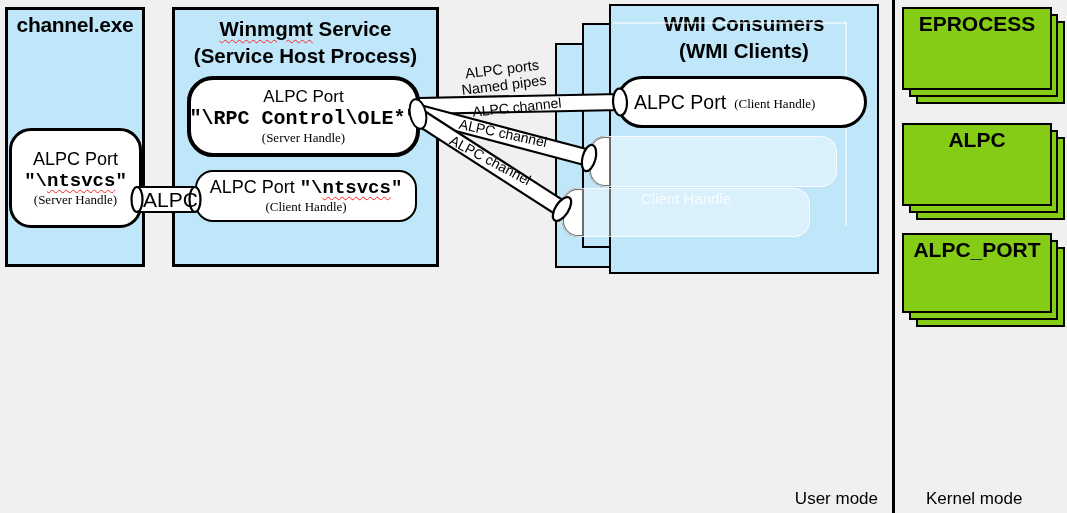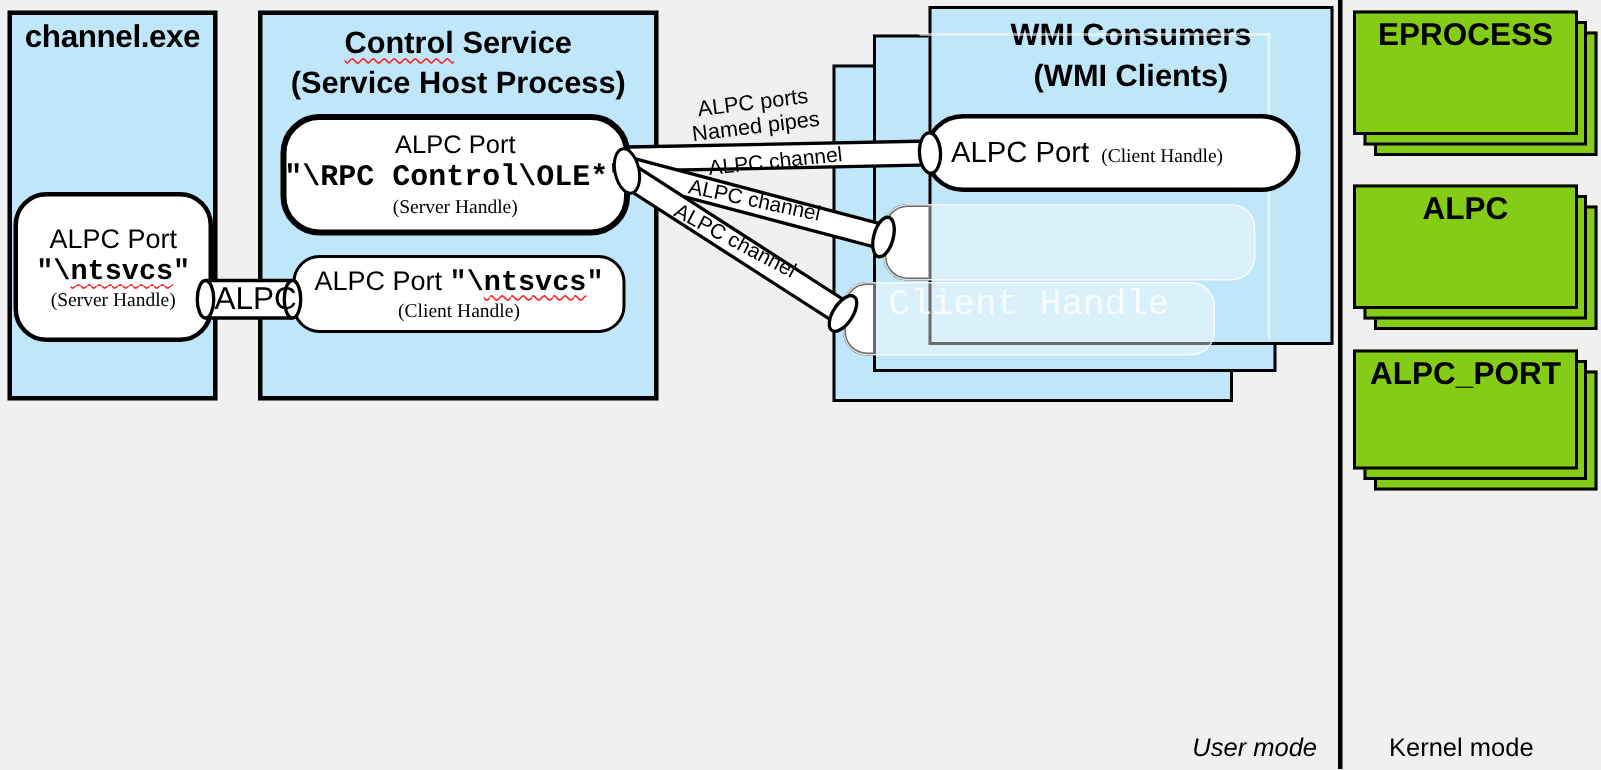"Control" span.squig { text: Control -> Winmgmt }
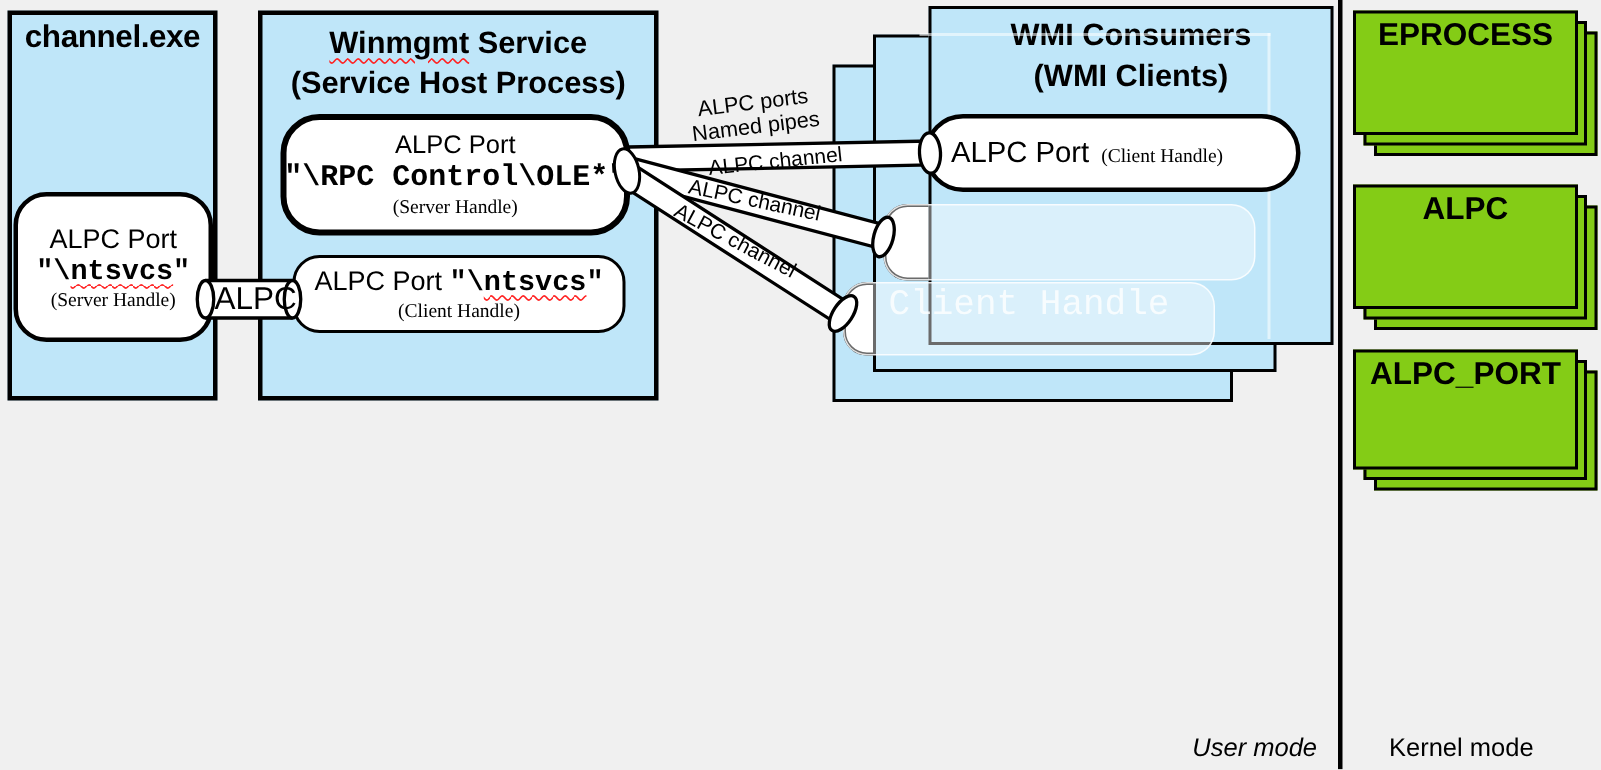"WMI Consumers" div.abs { height: 226px -> 270px; margin-left: 10px -> none }
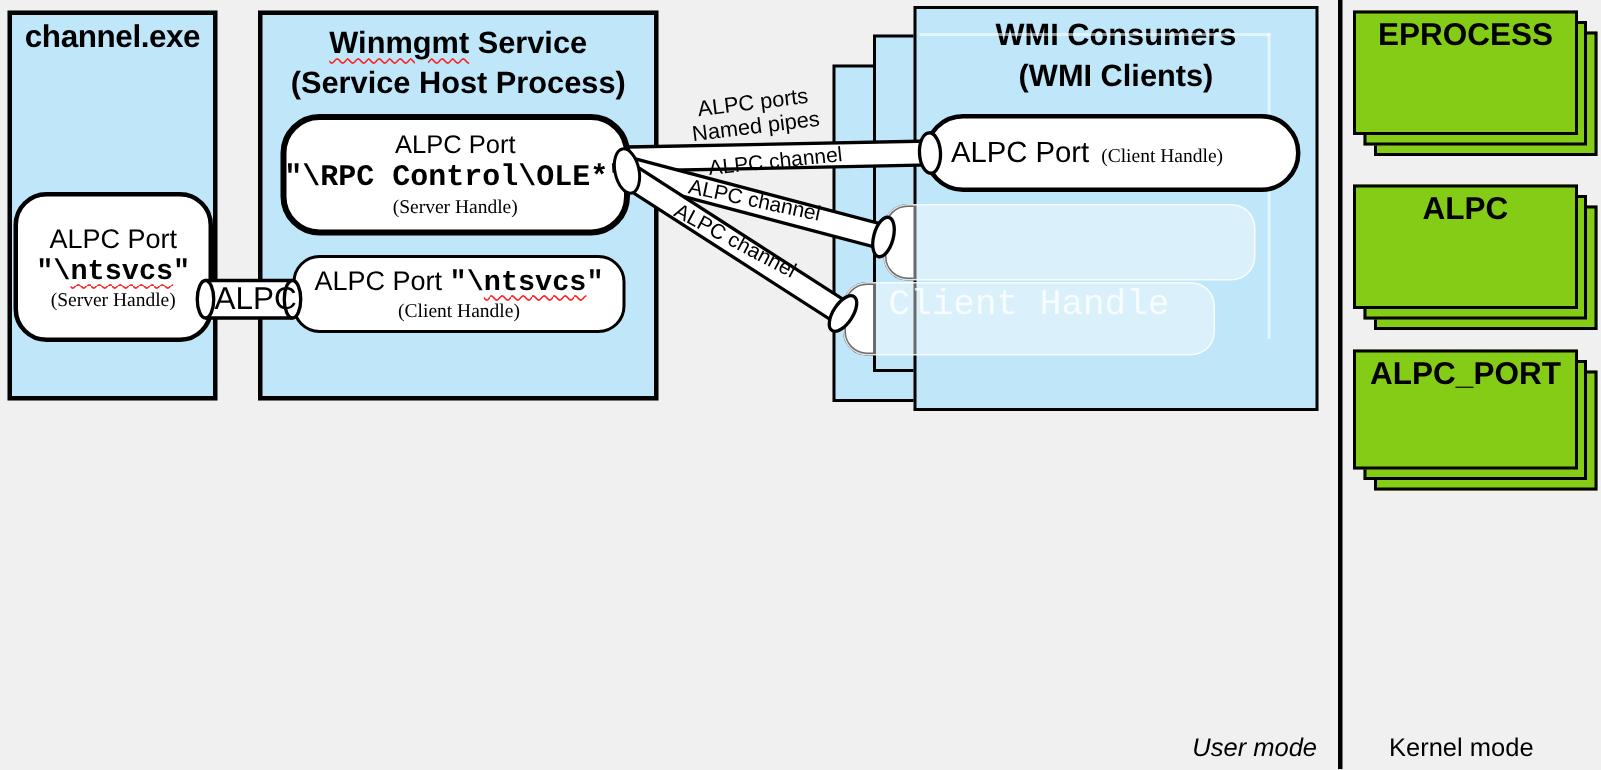"Client Handle" div.ghost { font-family: Liberation Mono, monospace -> none; font-size: 24px -> 15px }
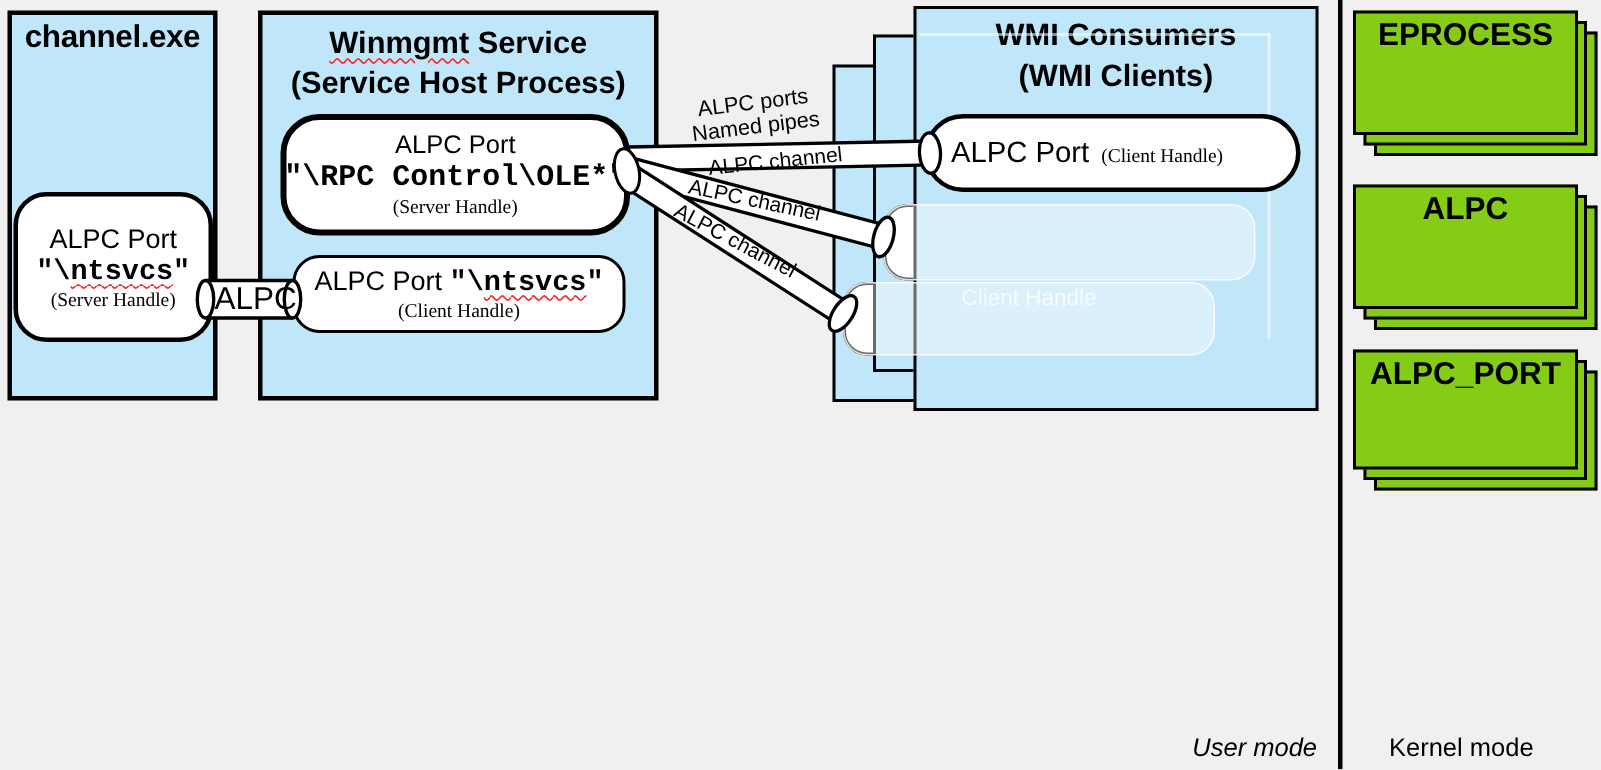"User mode" div.abs { font-style: italic -> none }
